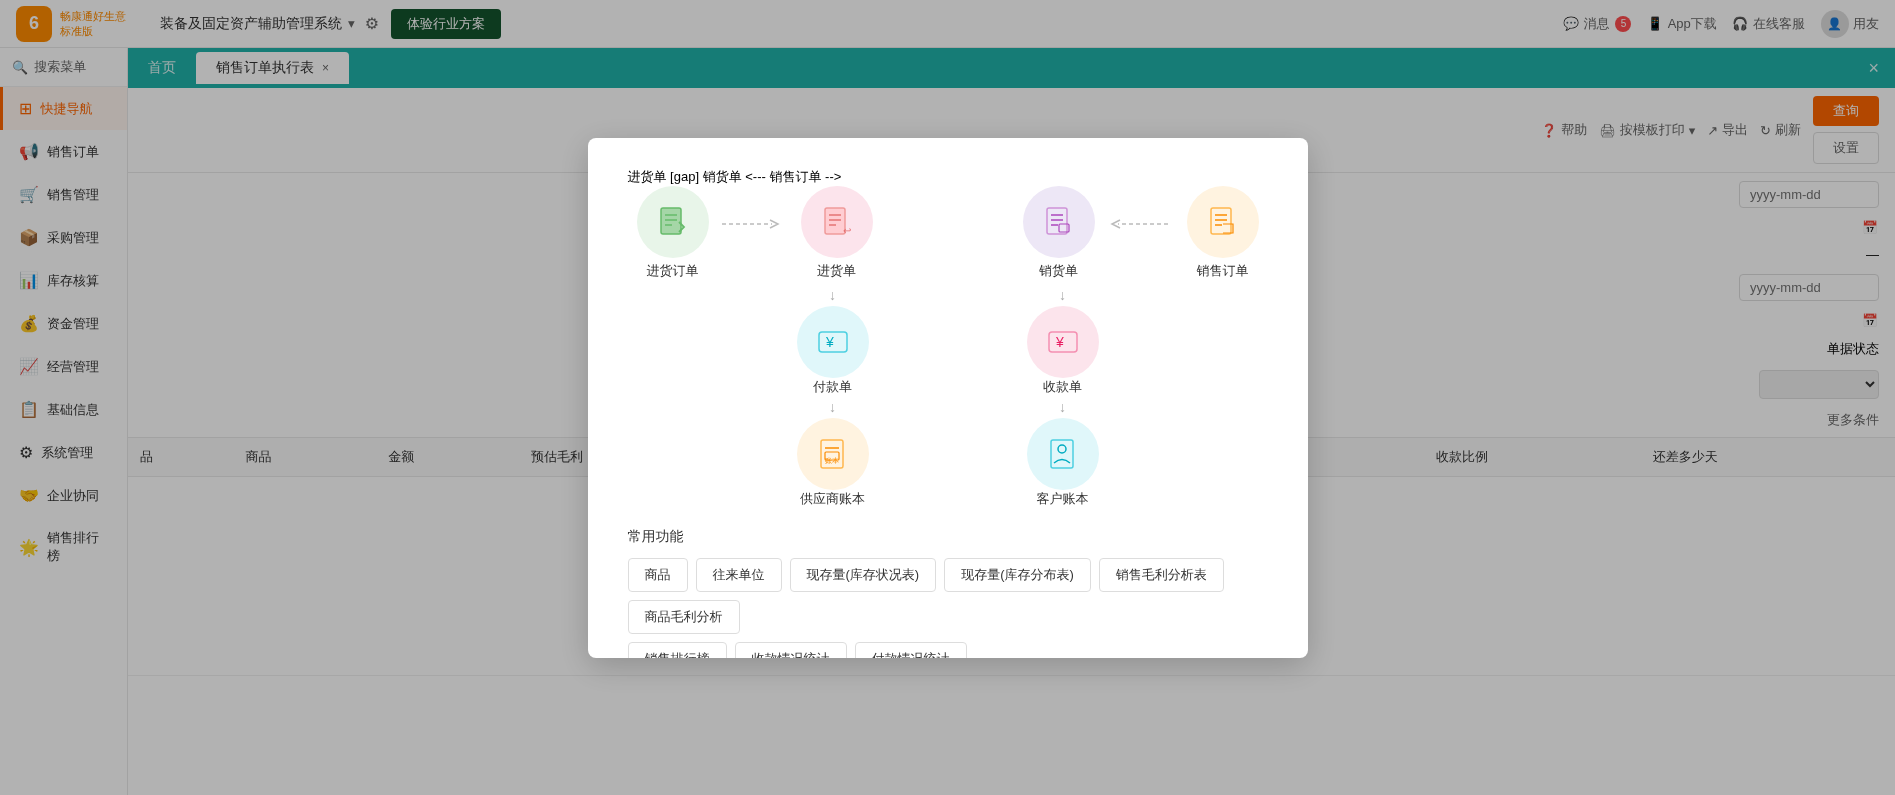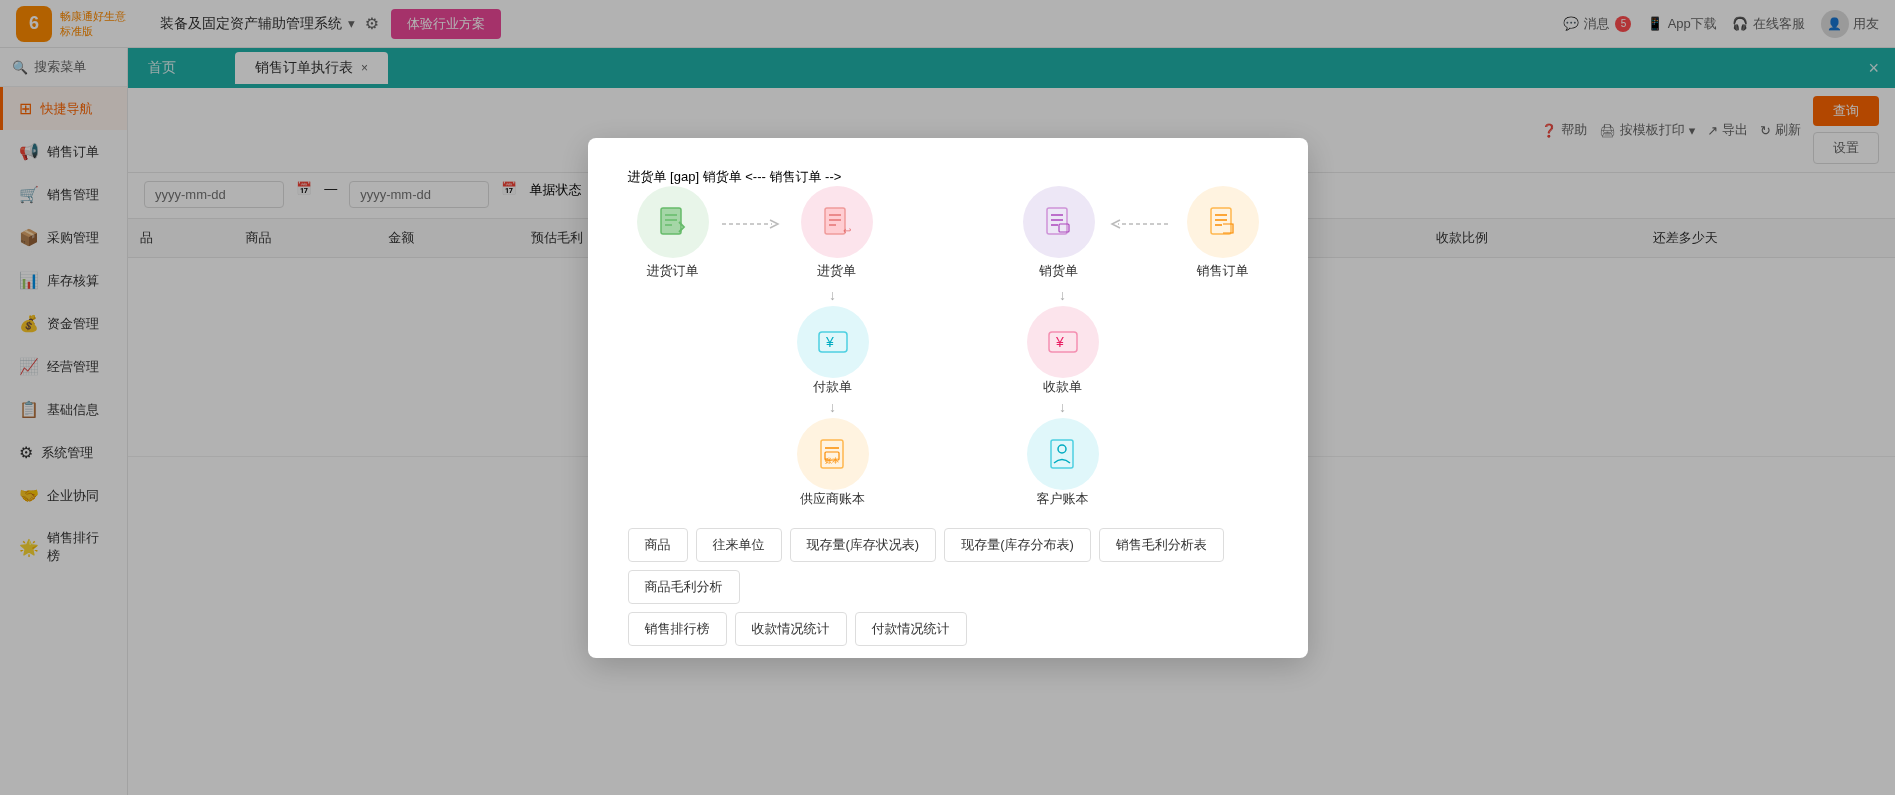"体验行业方案" .trial-btn { background: #ec4899 -> #14532d }
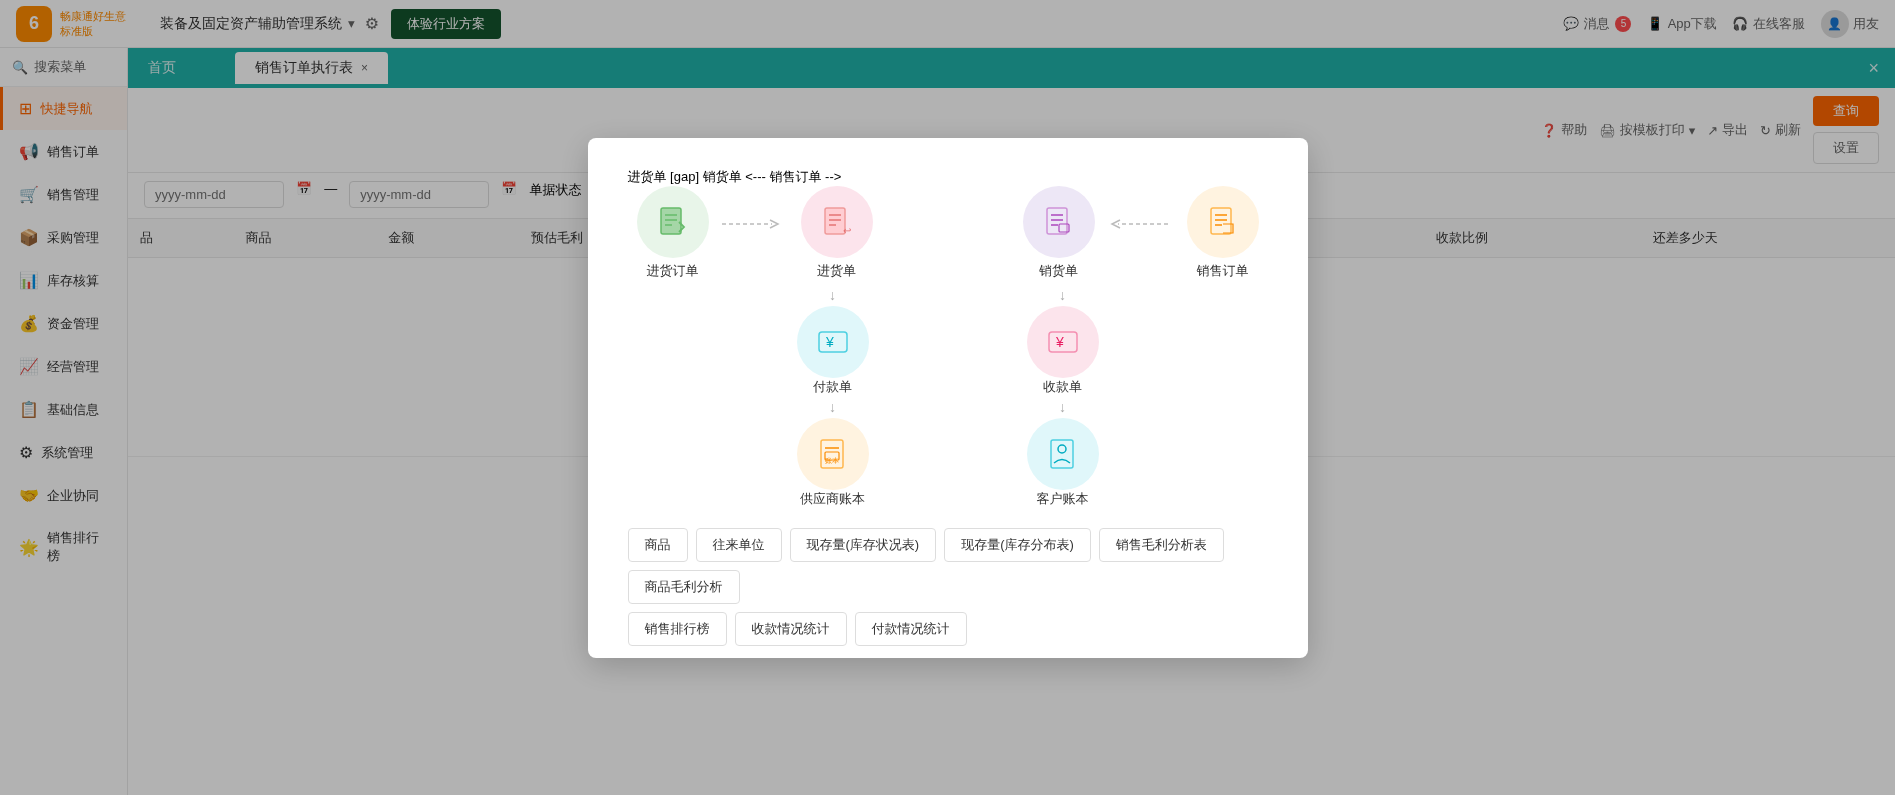"销售订单执行表" .tab-item.active { margin-left: 39px -> none }
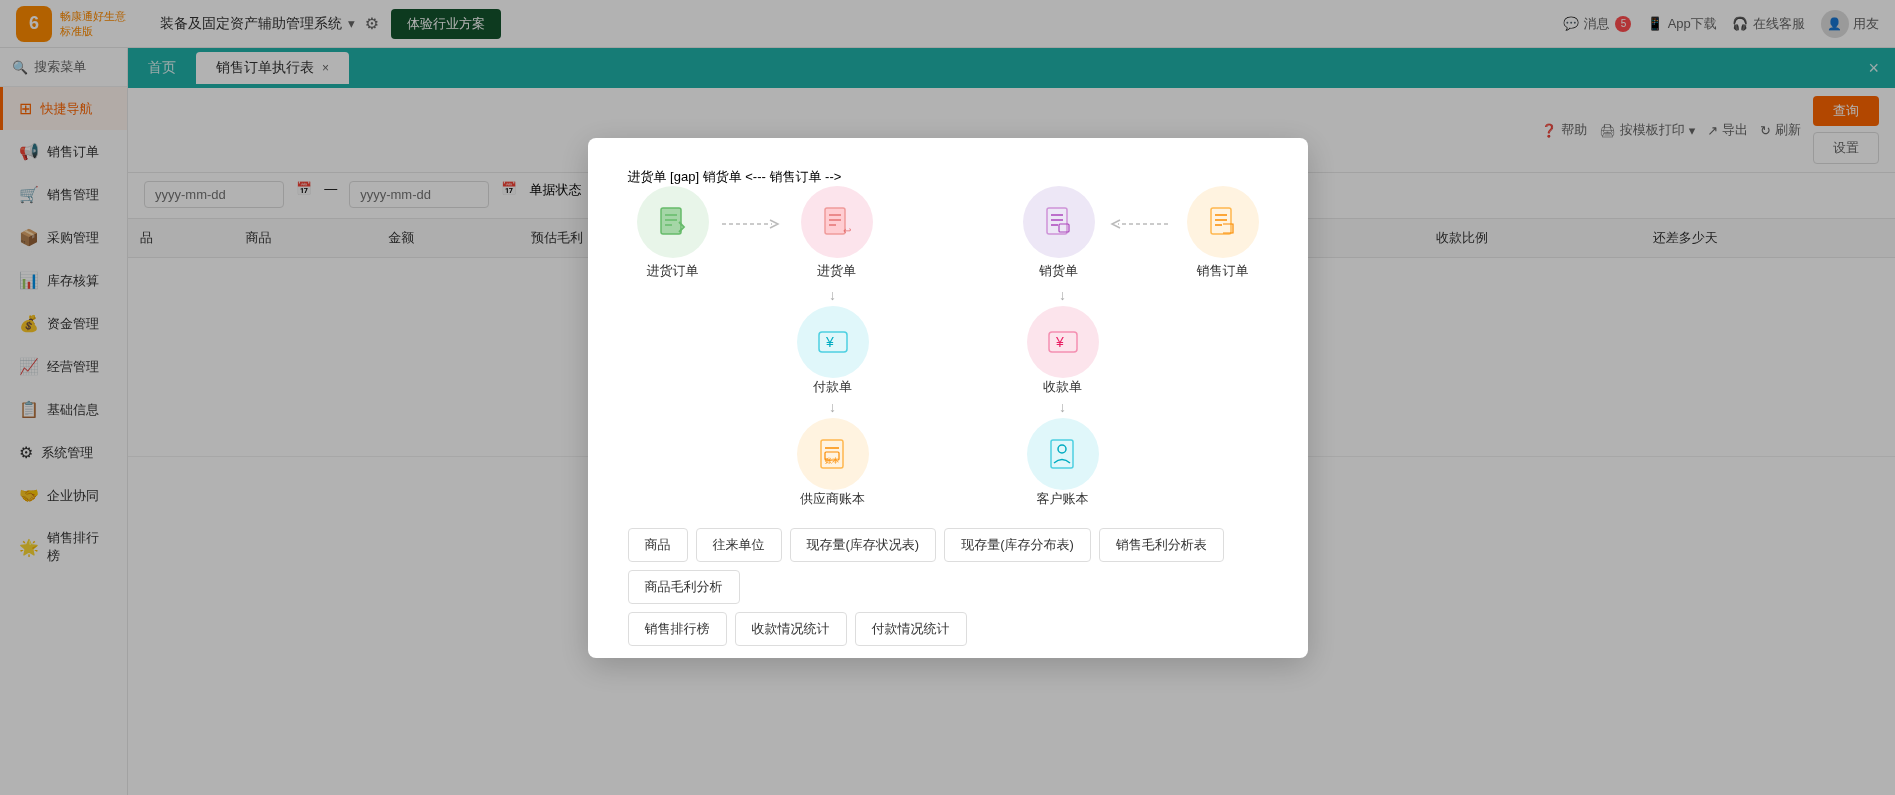"yyyy-mm-dd" .filter-bar { align-items: flex-start -> flex-end; flex-direction: none -> column }
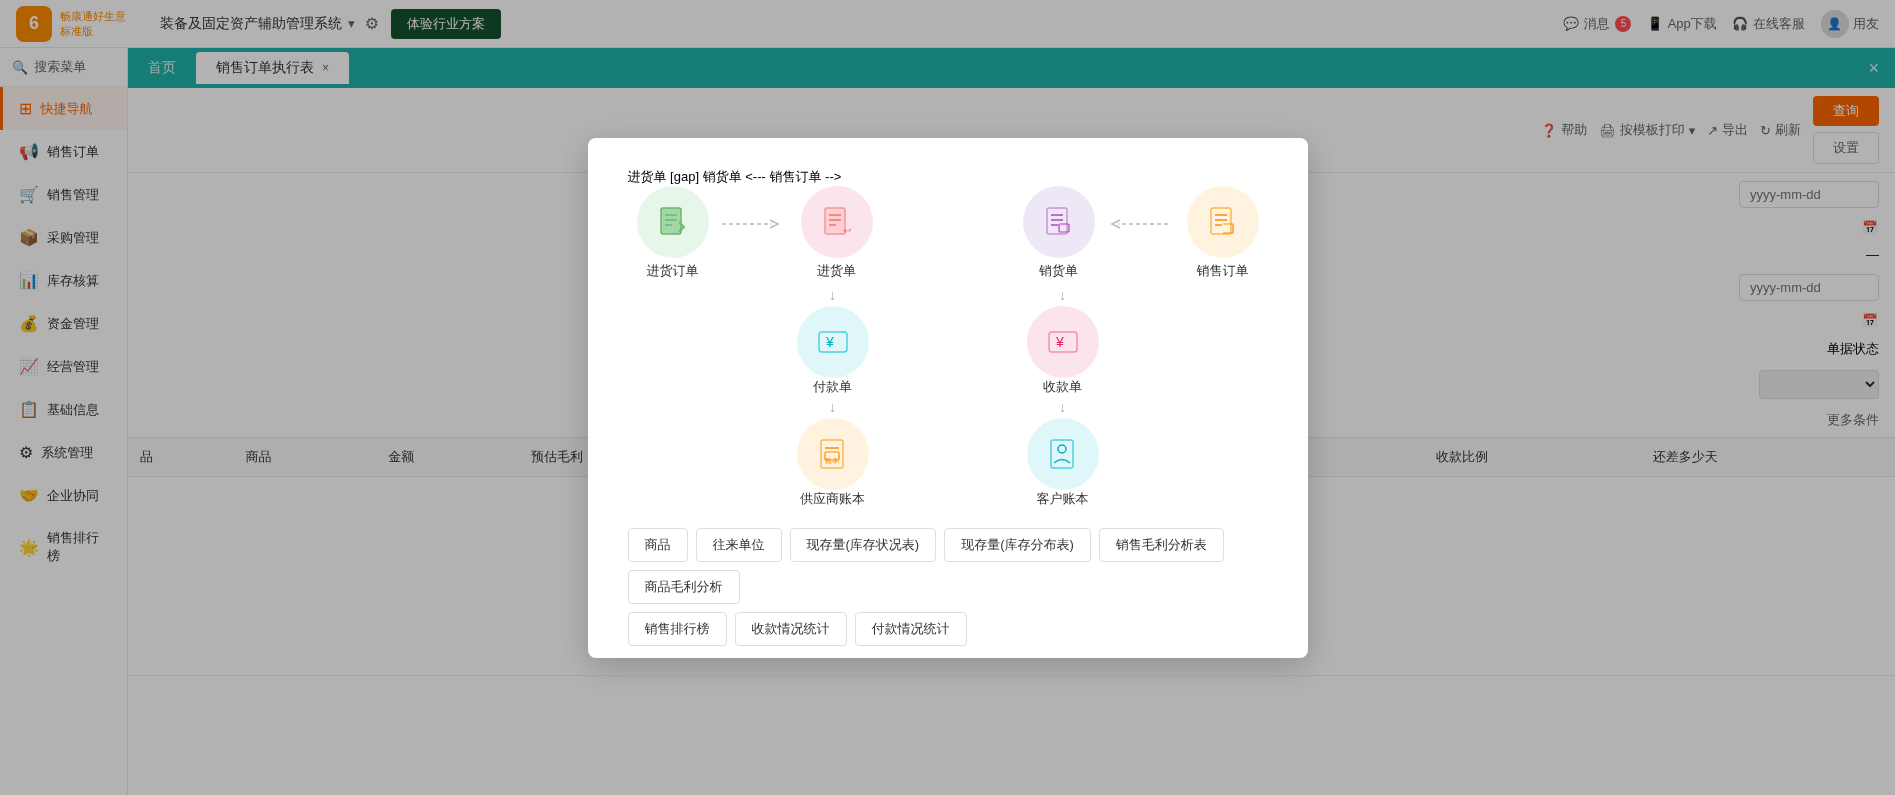"常用功能" div.common-title { html: none -> <div>常用功能</div> }
